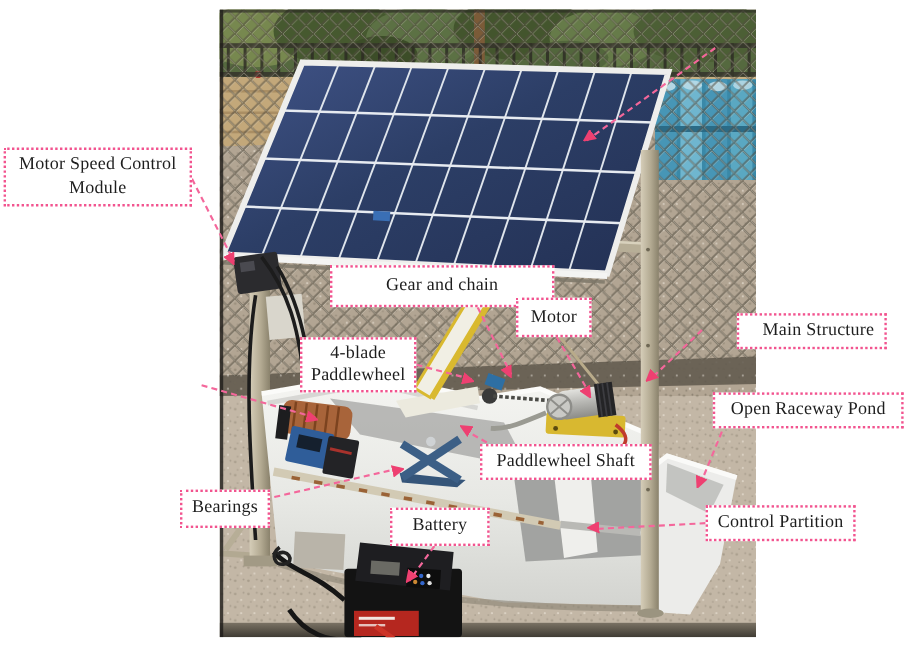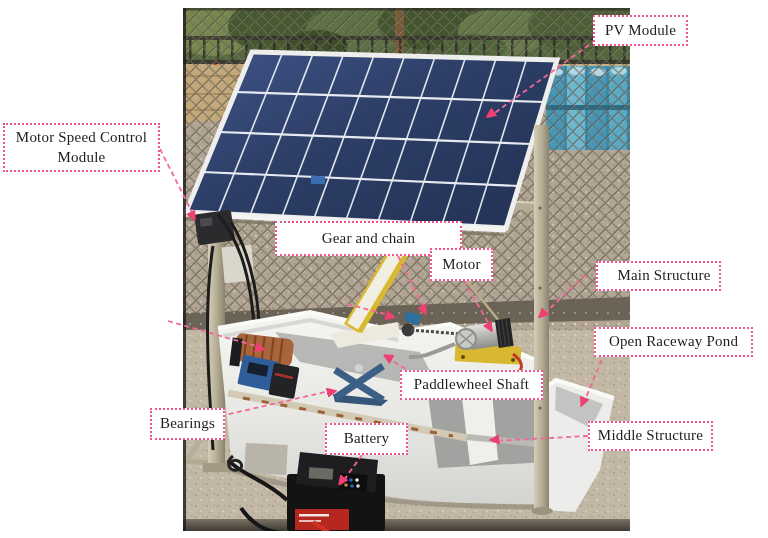"PV Module" div.lbl { html: <div>PV Module</div> -> none }
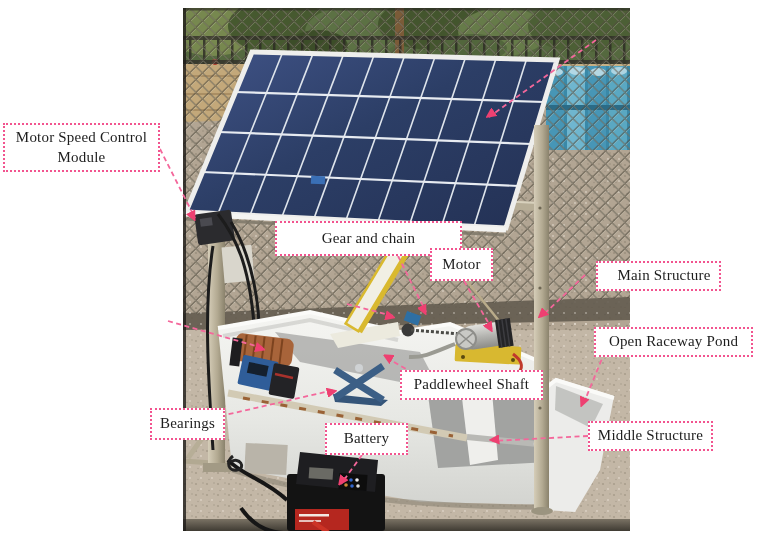"Main Structure" .lbl-main { left: 596px -> 614px }
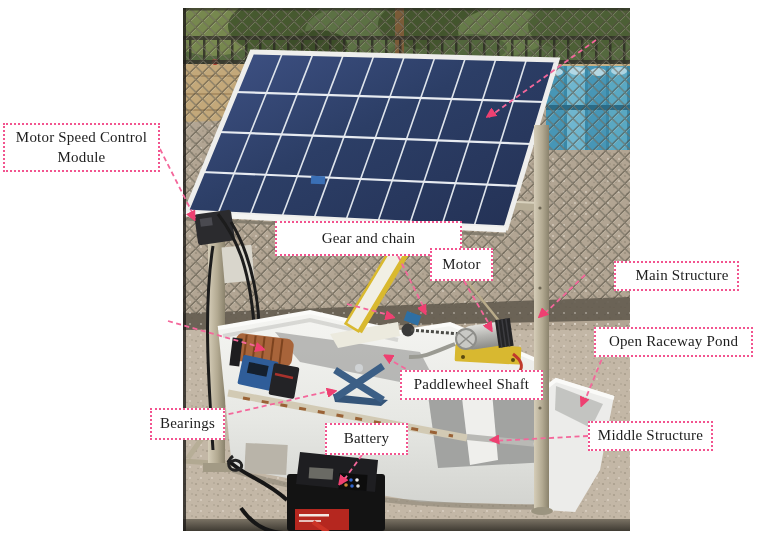"4-blade Paddlewheel" div.lbl { html: none -> <div>4-blade Paddlewheel</div> }
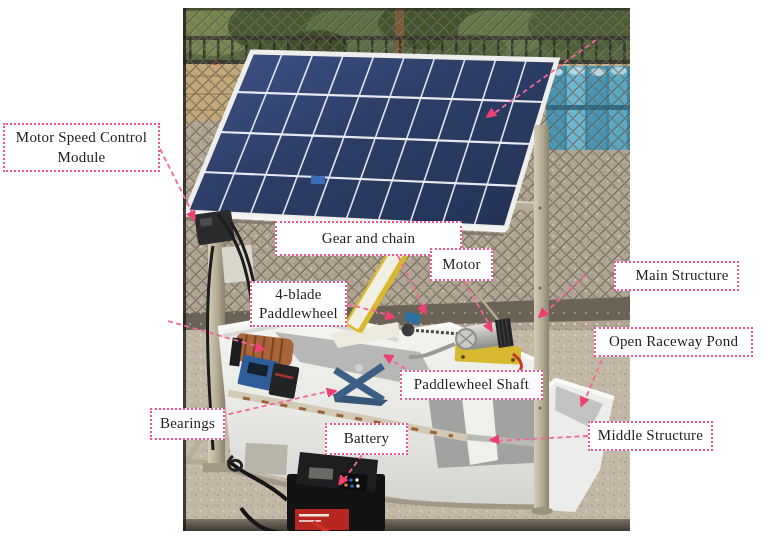"Middle Structure" div.lbl { text: Middle Structure -> Control Partition }
